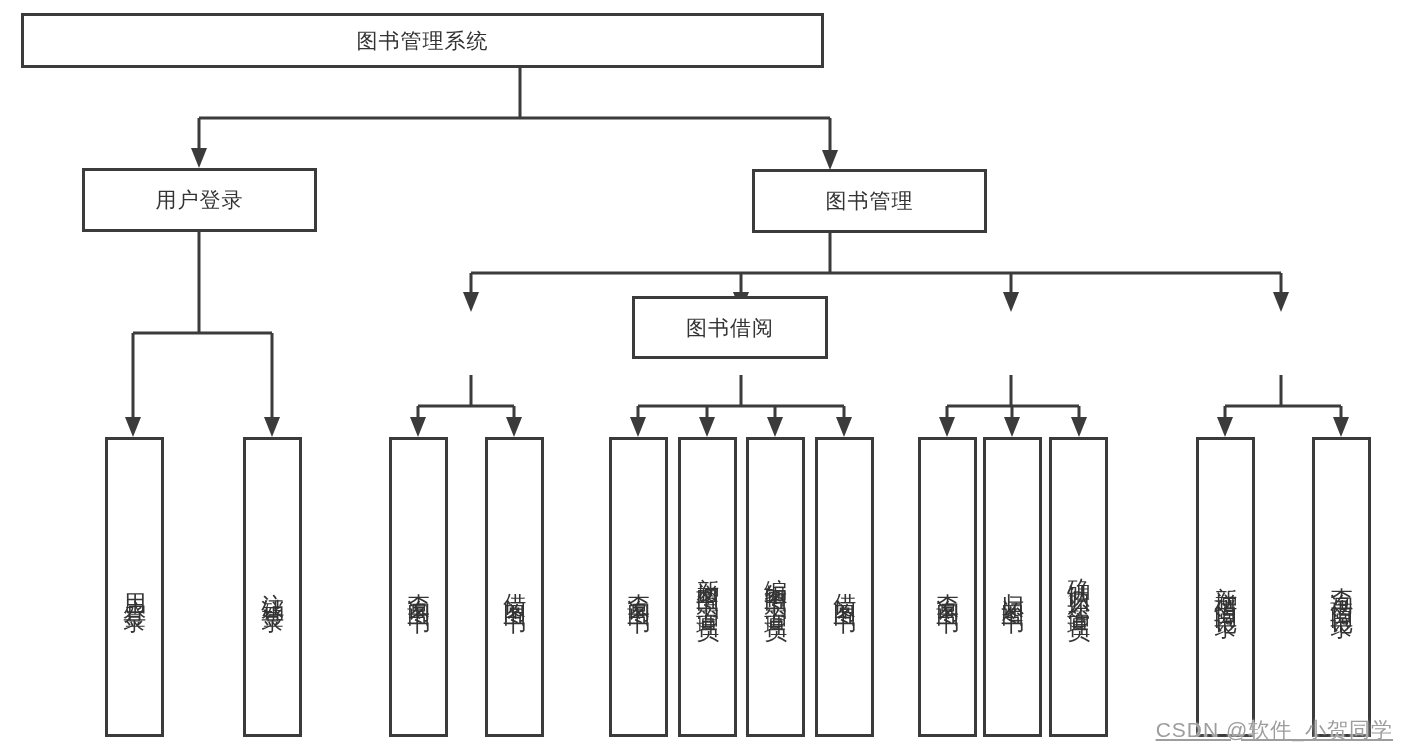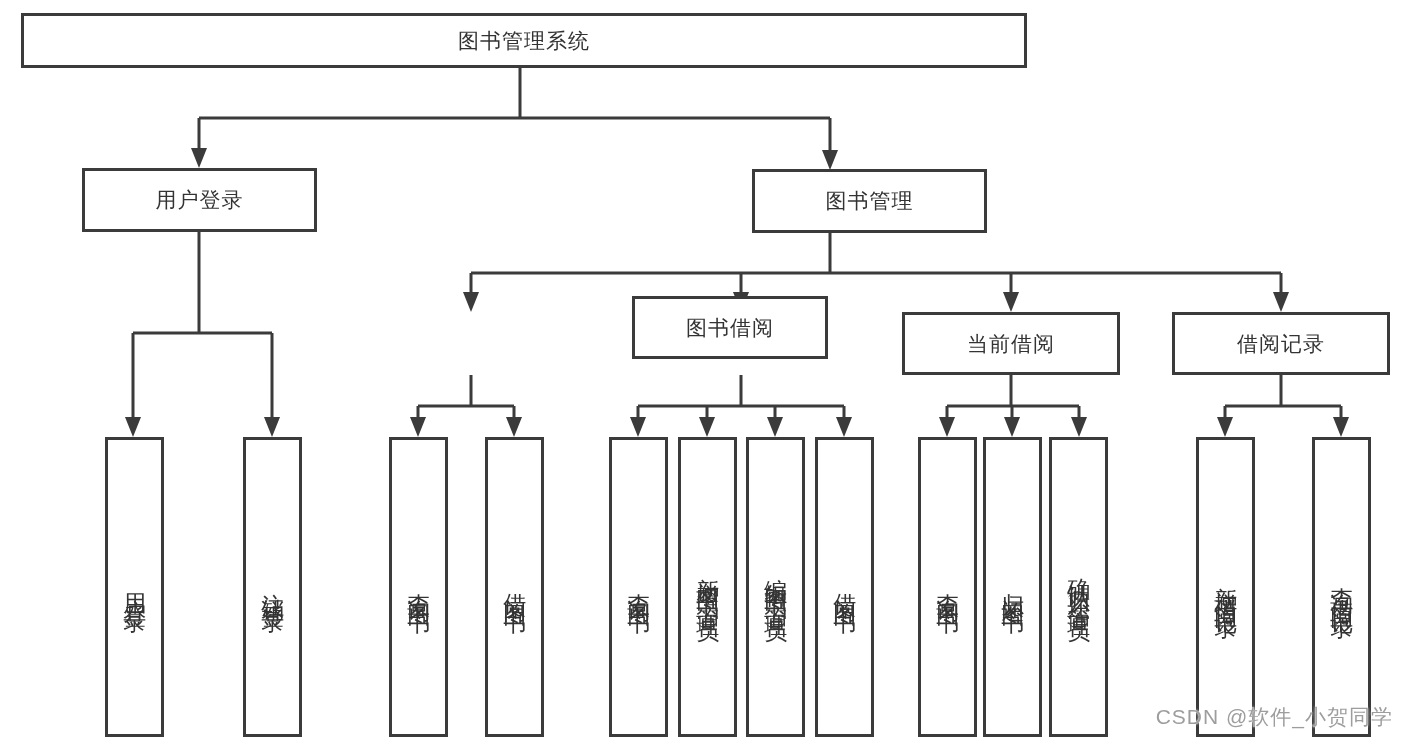"图书管理系统" div.node { width: 1006px -> 803px }
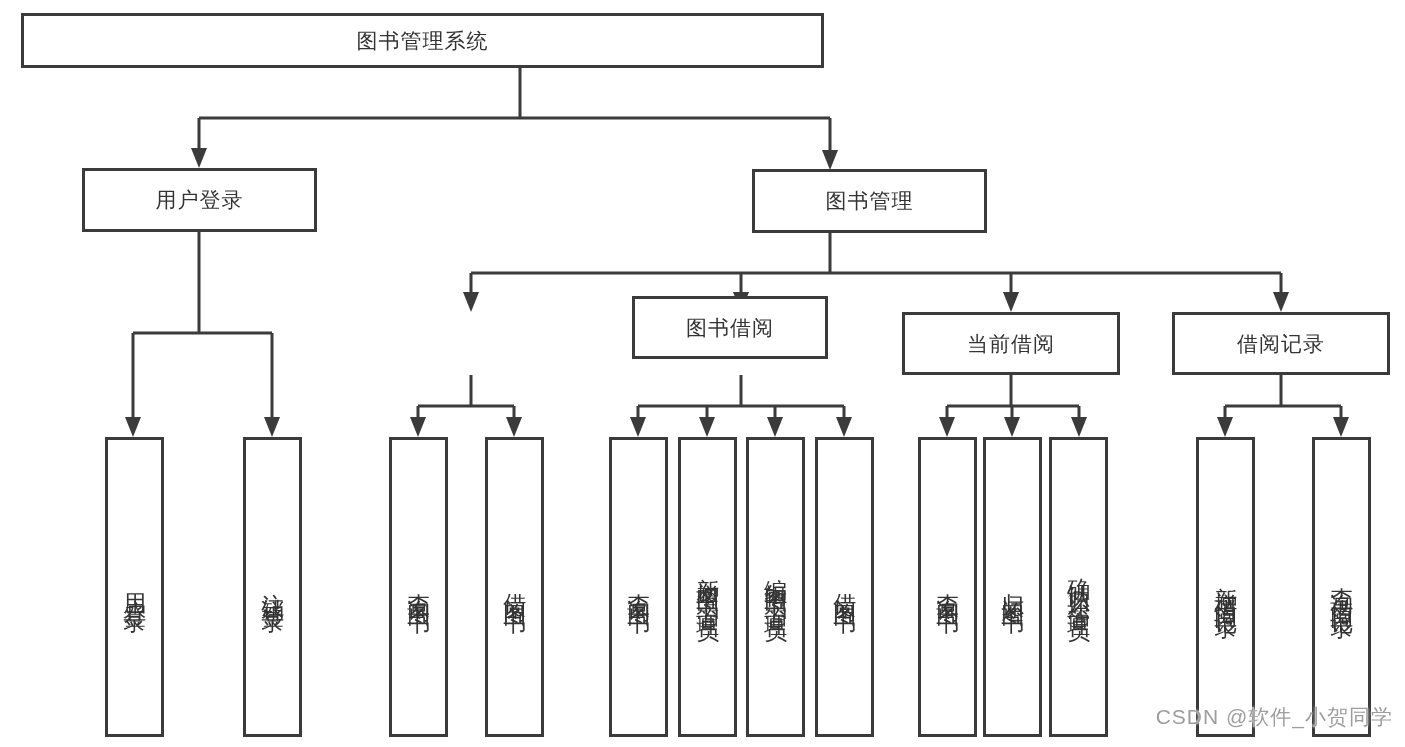"当前借阅" div.node { html: <div>当前借阅</div> -> none }
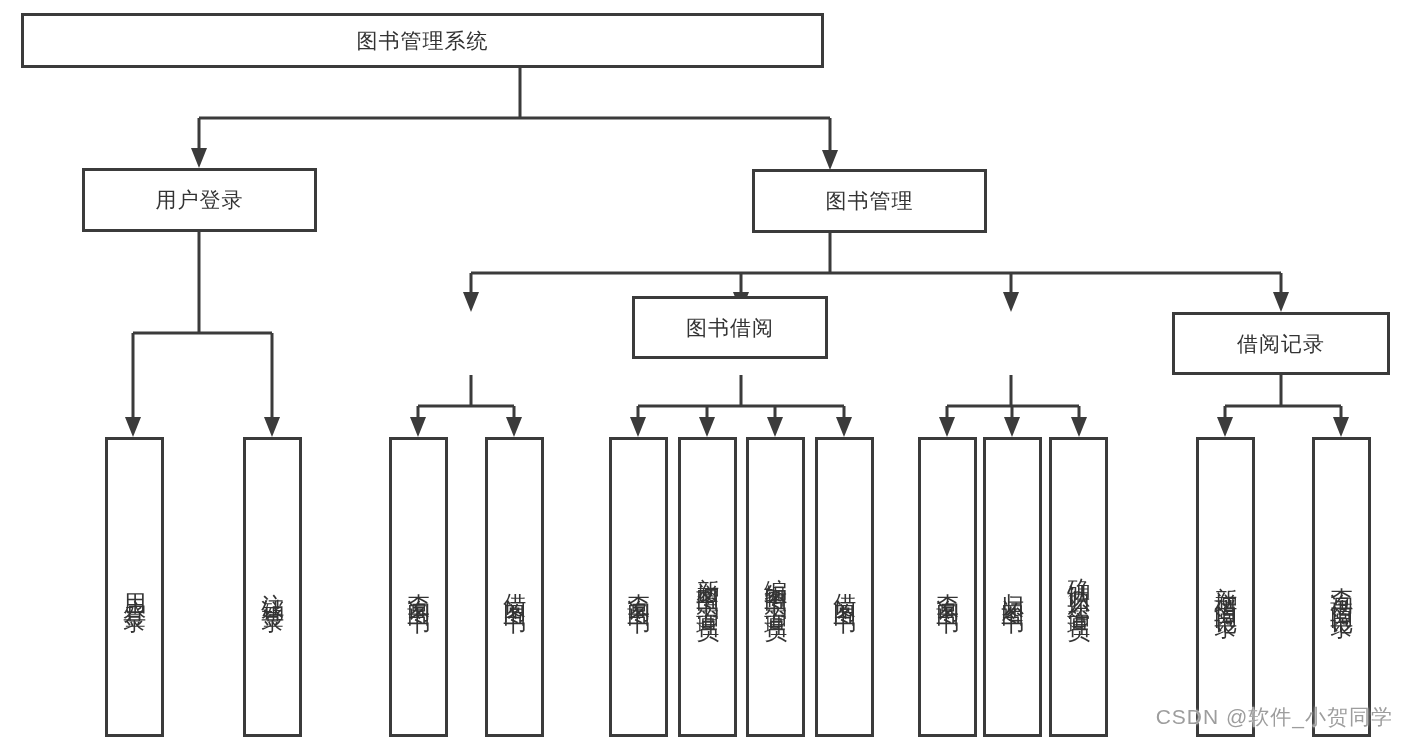"借阅记录" div.node { html: <div>借阅记录</div> -> none }
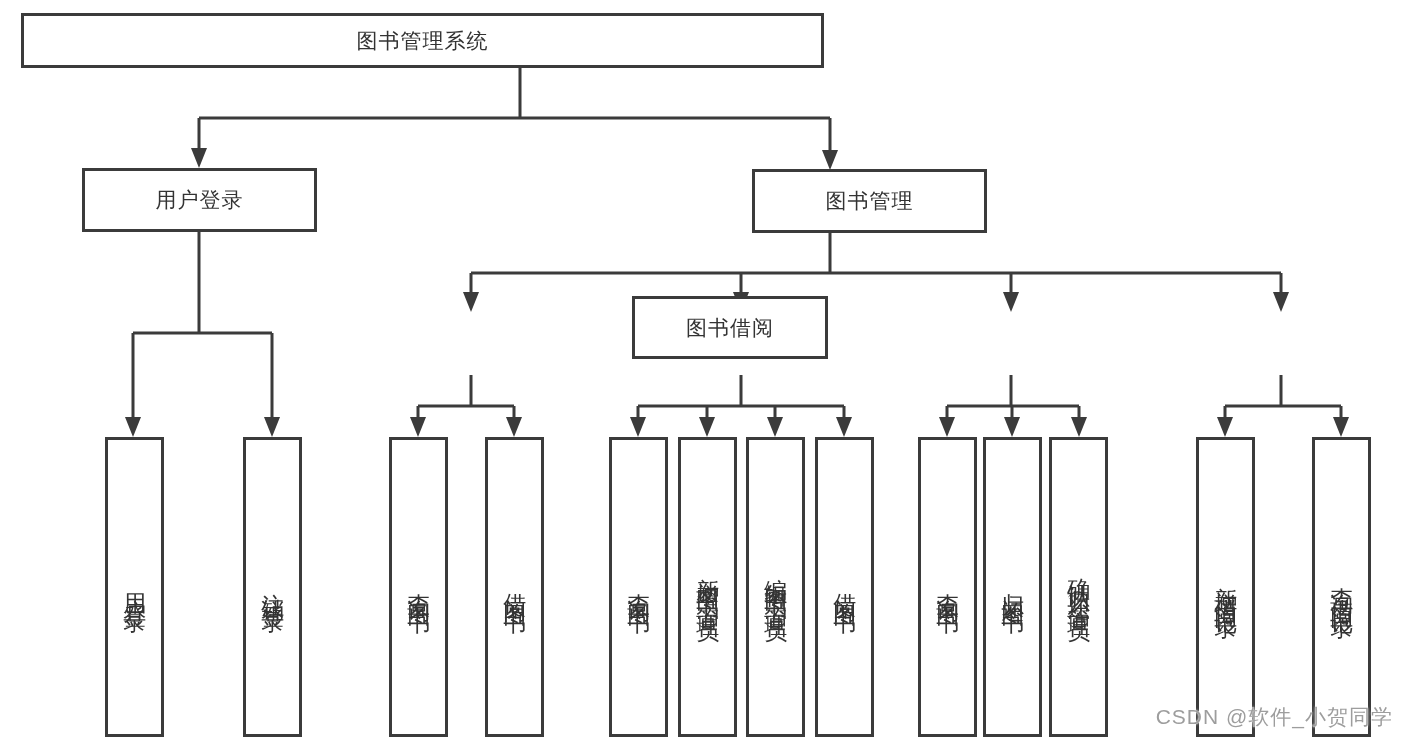"CSDN @软件_小贺同学" .watermark { bottom: 16px -> 3px; text-decoration: none -> underline }
